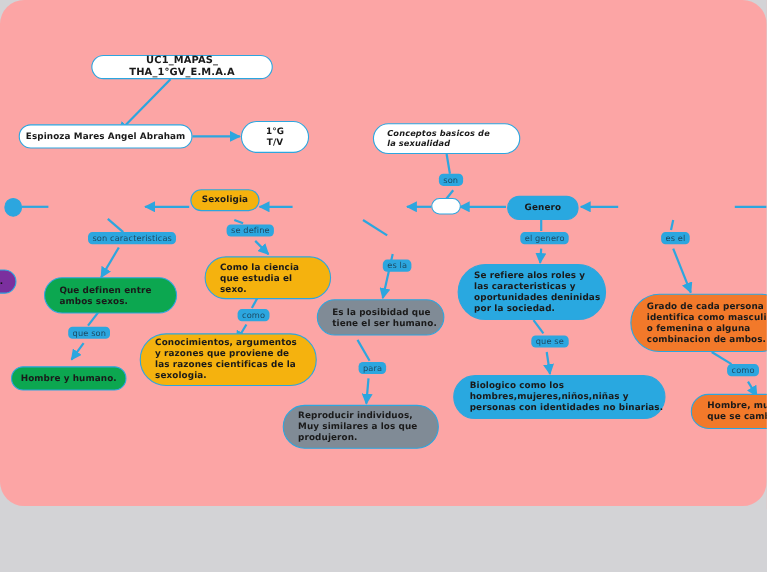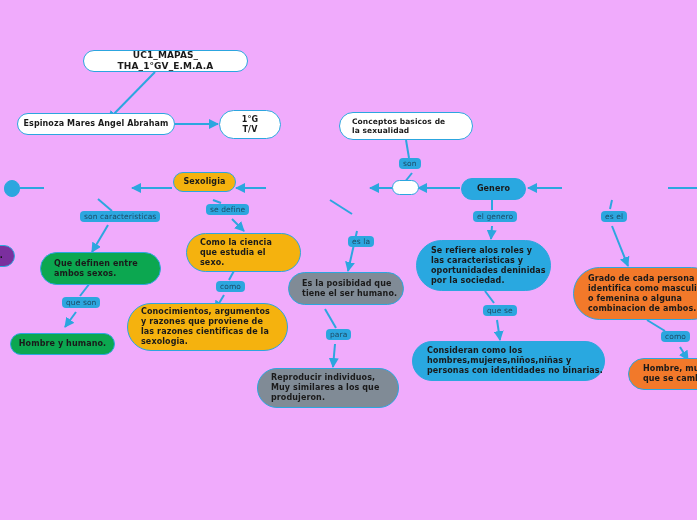"UC1_MAPAS_ THA_1°GV_E.M.A.A" #canvas { background: #f0abfc -> #fca5a5; border-radius: none -> 22px; height: 520px -> 460px }
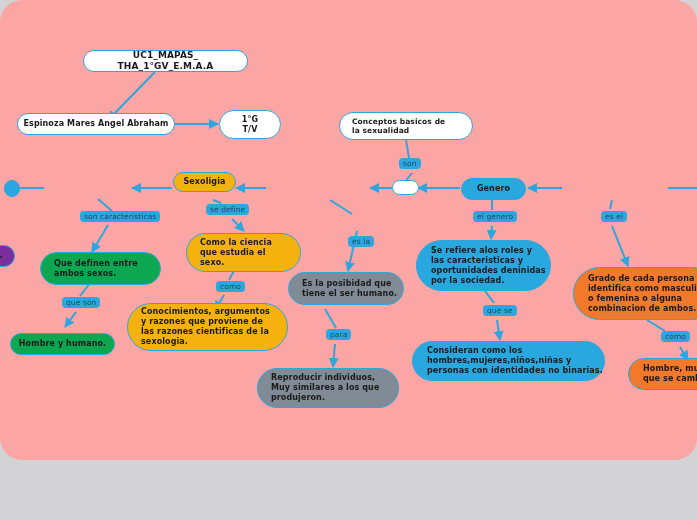"Conceptos basicos de" div.node { font-style: none -> italic }
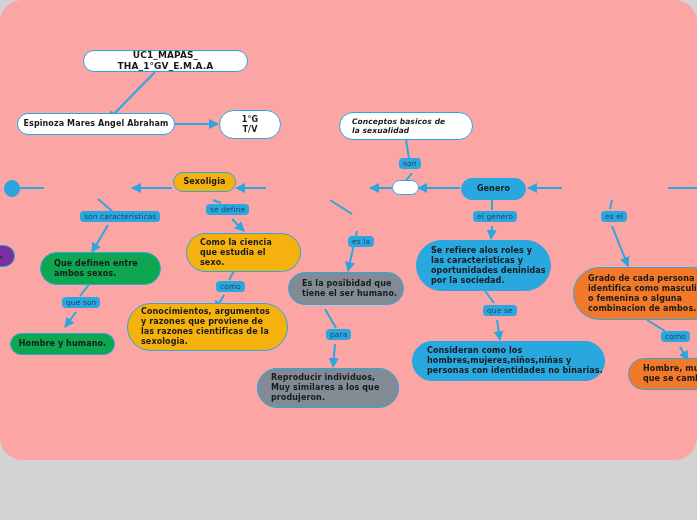"Consideran como los" span { text: Consideran -> Biologico }
